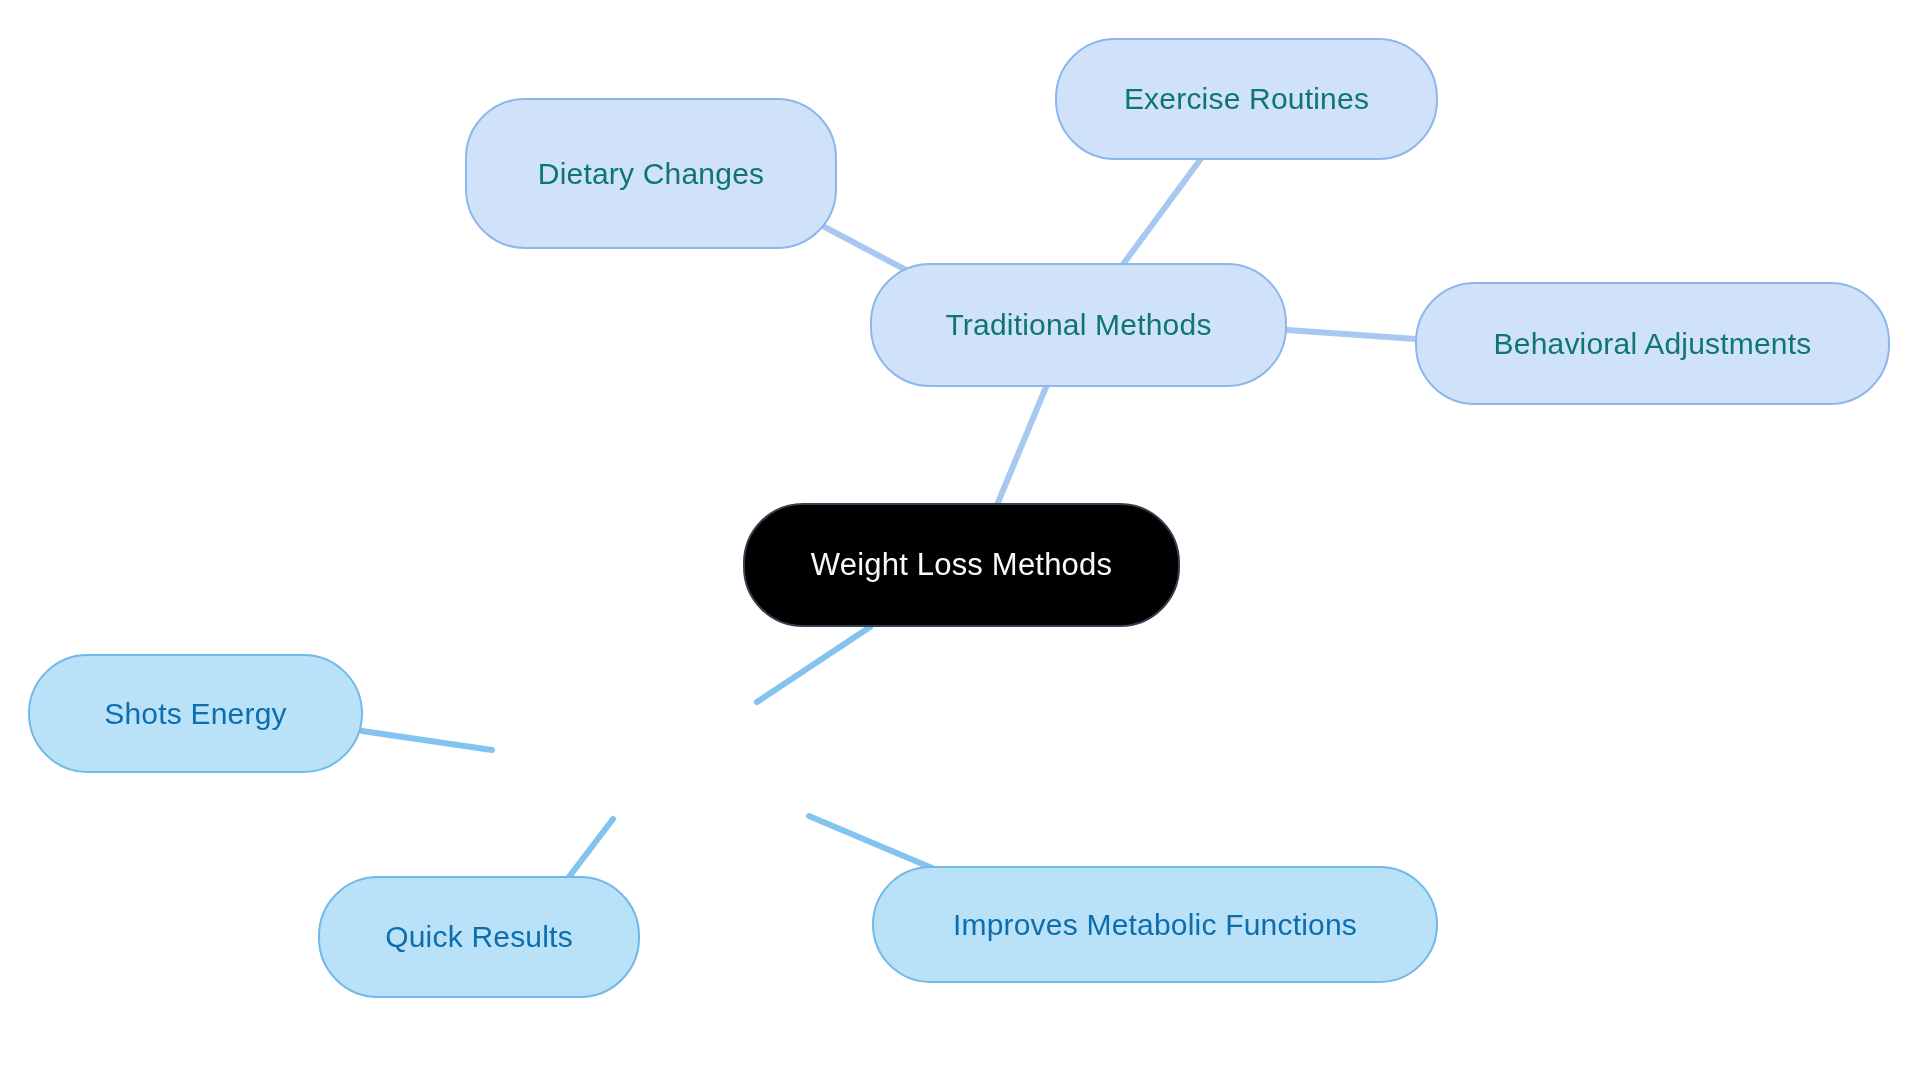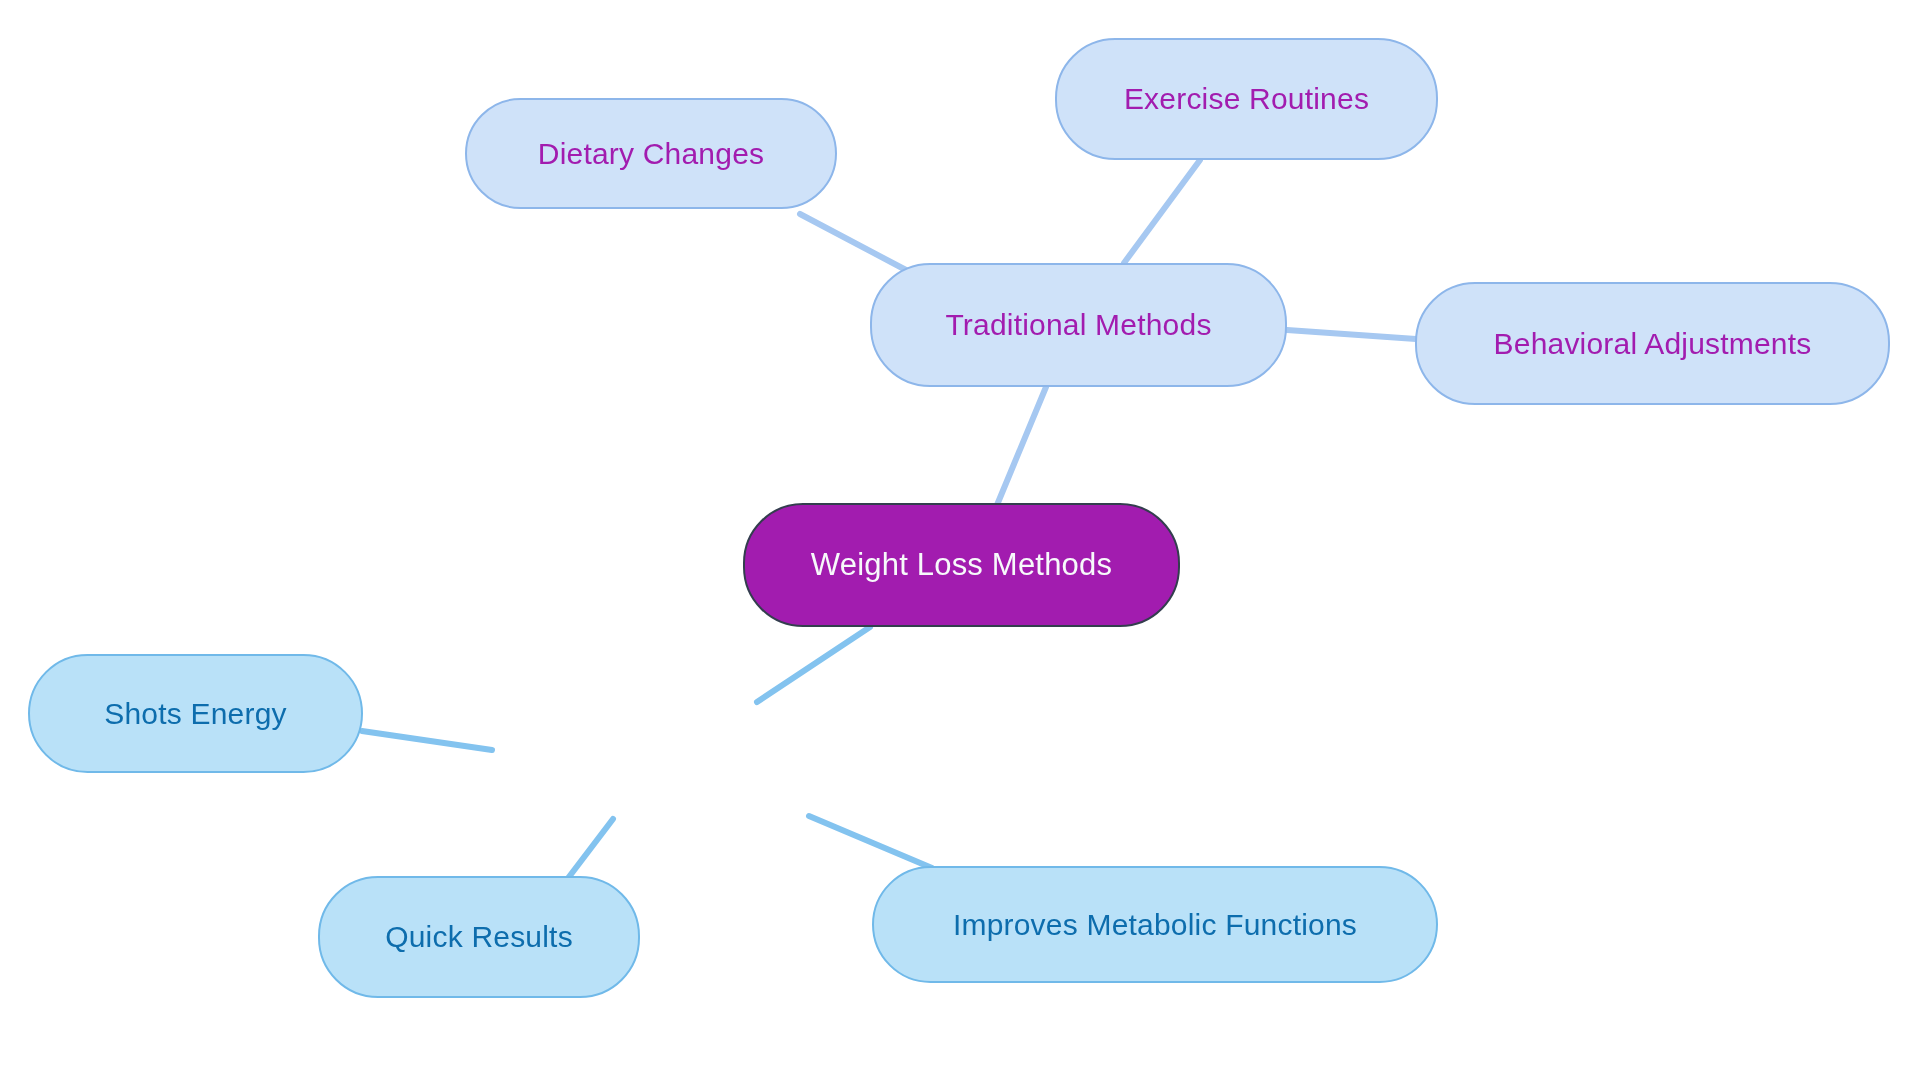"Exercise Routines" .node.trad { color: #a21caf -> #0f766e }
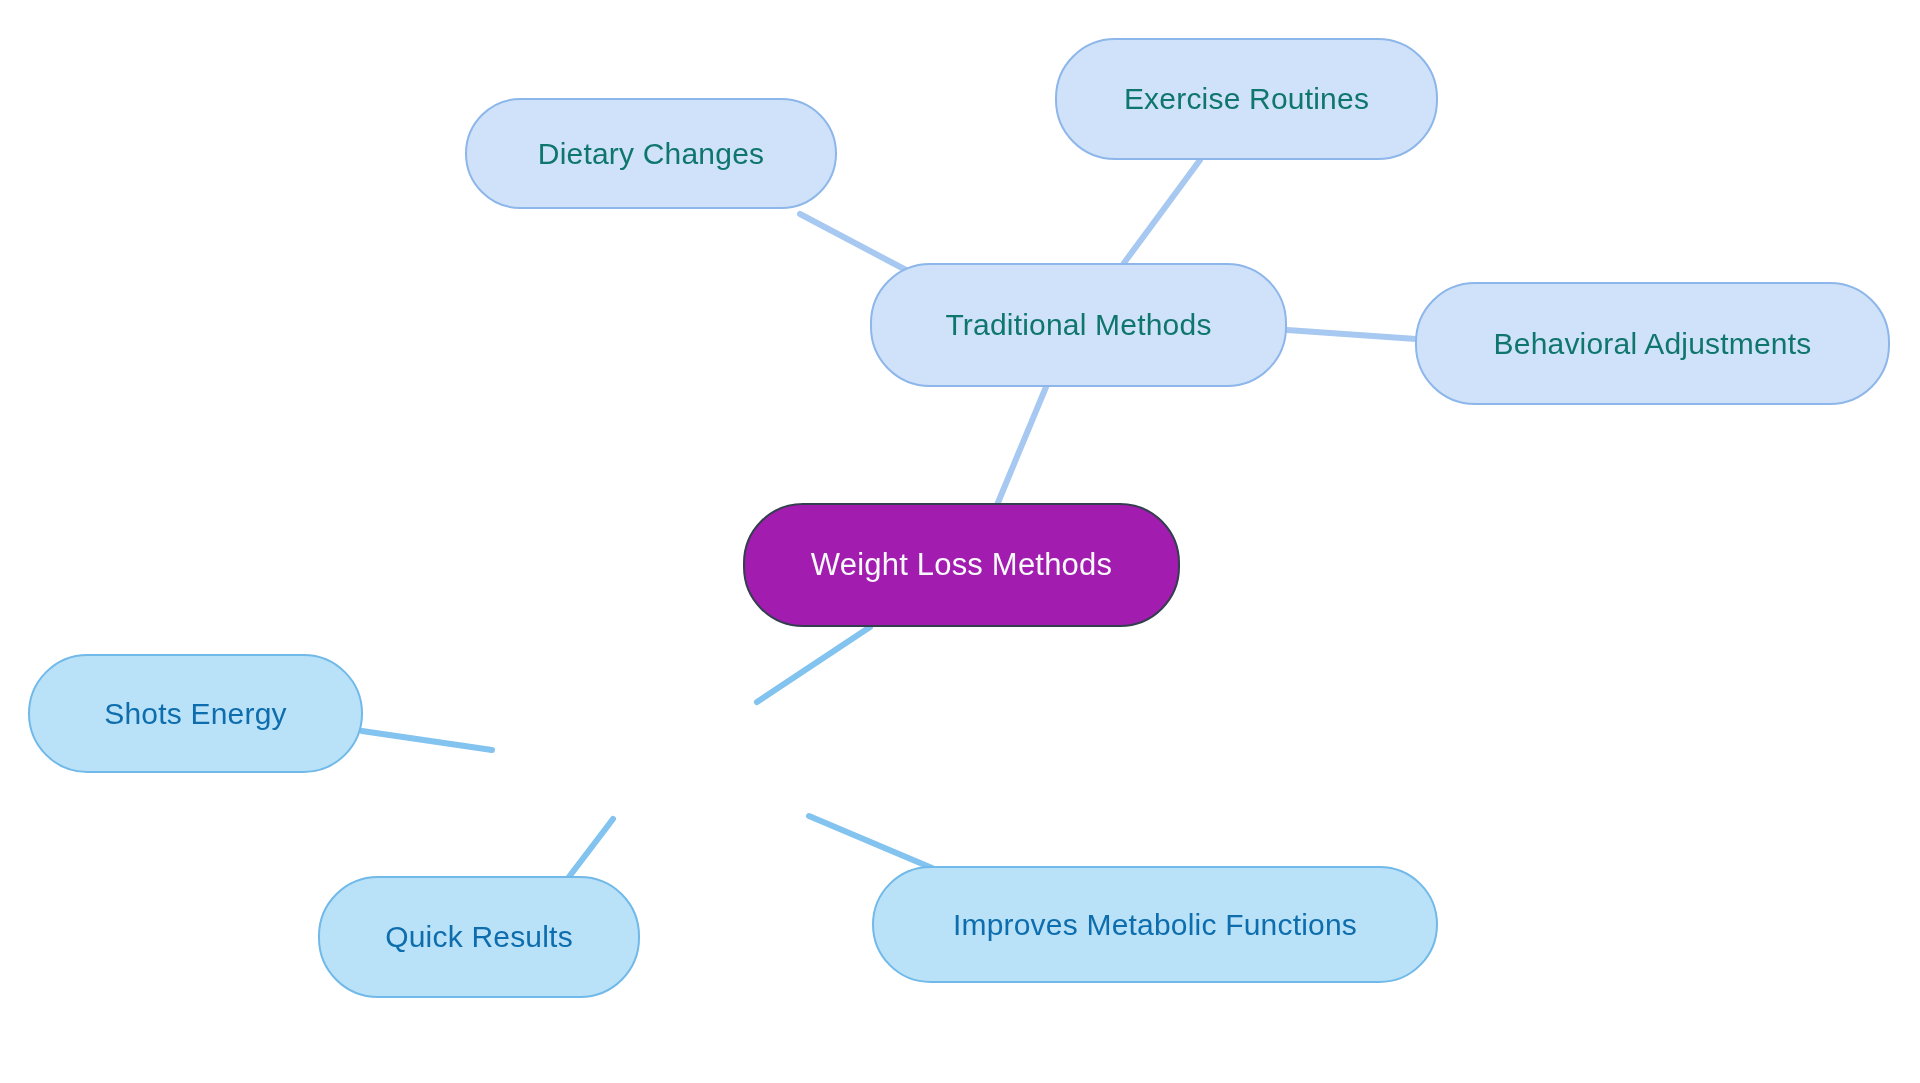"Dietary Changes" #node-dietary { height: 111px -> 151px }
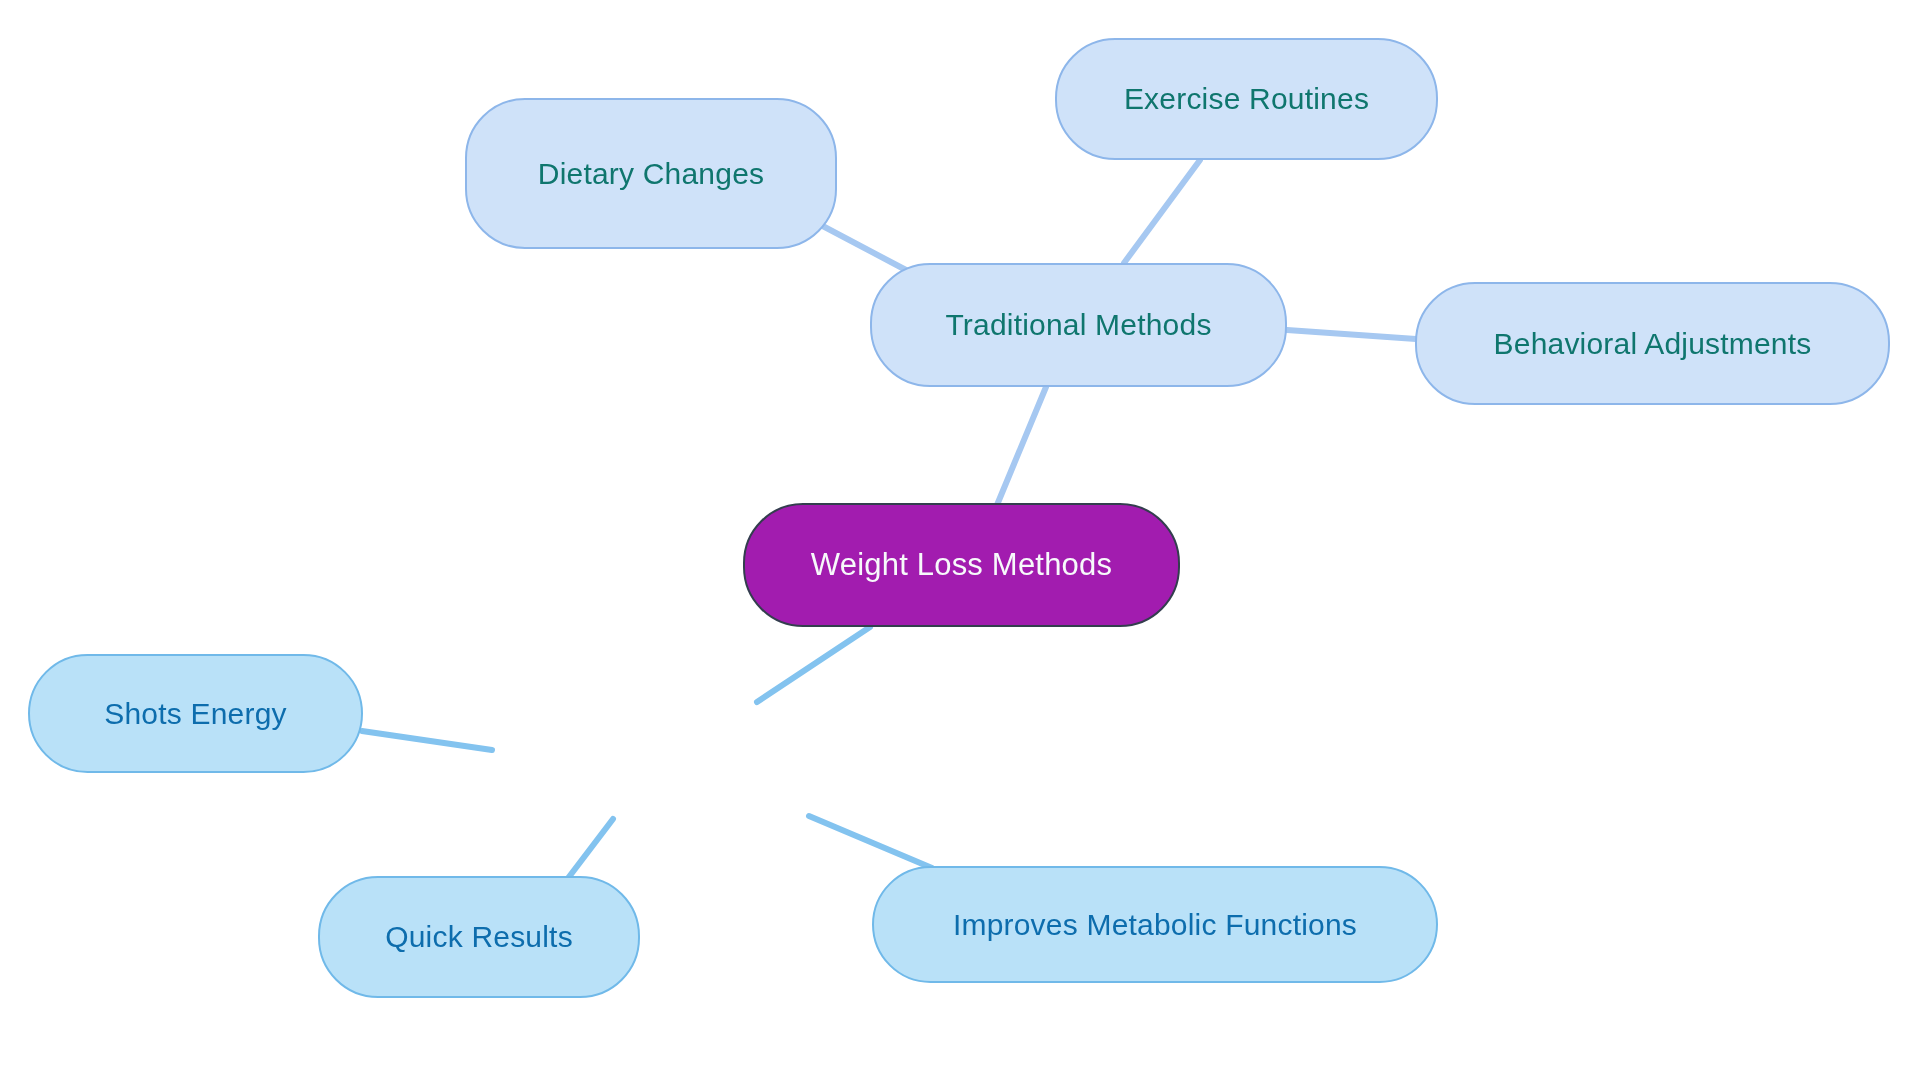"Weight Loss Methods" .node.central { background: #a21caf -> #000000 }
